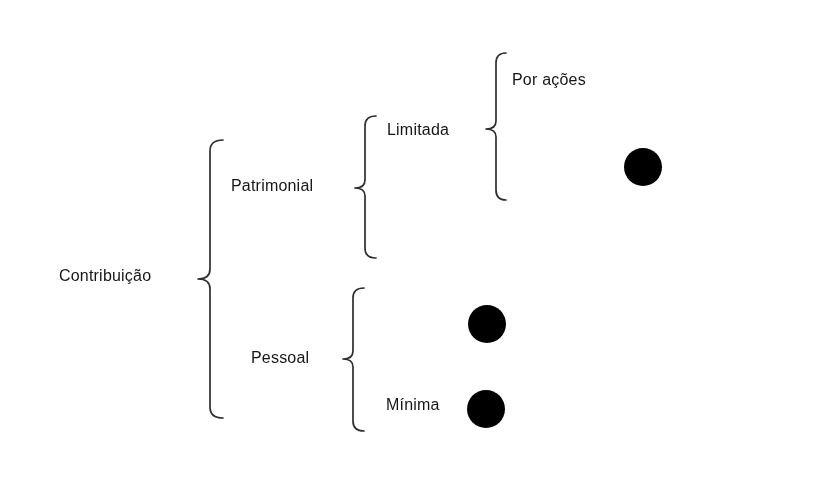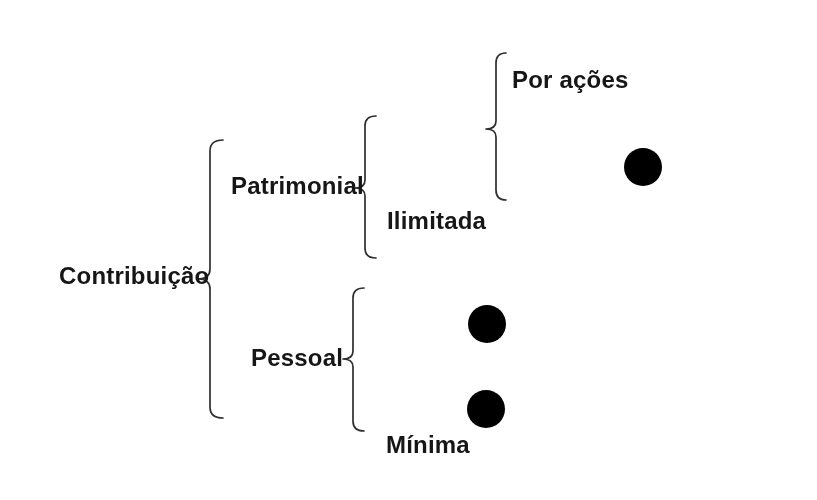"Por ações" .label { font-size: 24px -> 16px; font-weight: bold -> none }
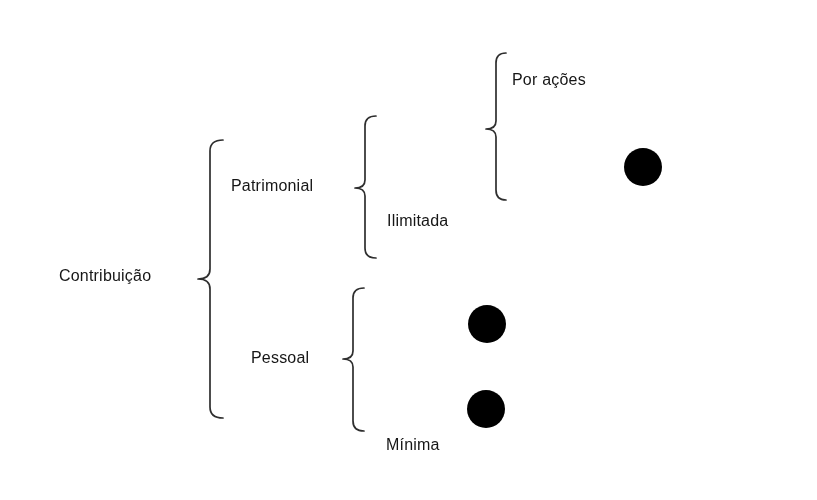"Limitada" span.label { html: none -> <span>Limitada</span> }
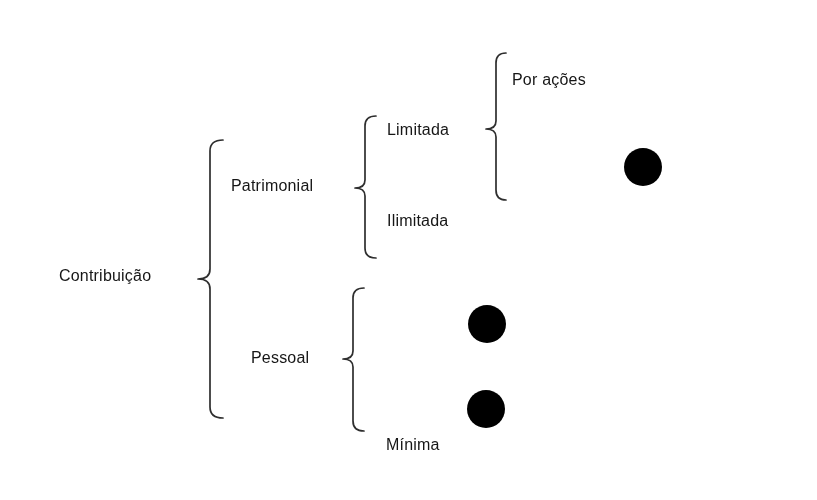"Ilimitada" span.label { html: <span>Ilimitada</span> -> none }
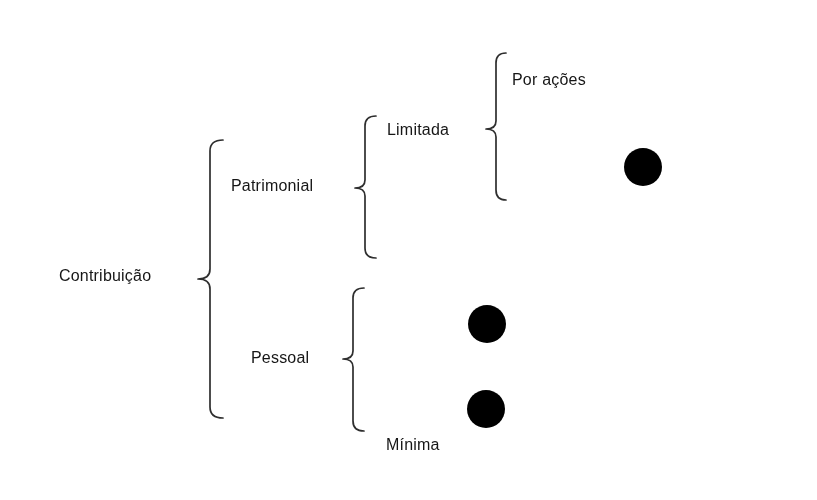"Mínima" .pos-minima { margin-top: 40px -> none }
